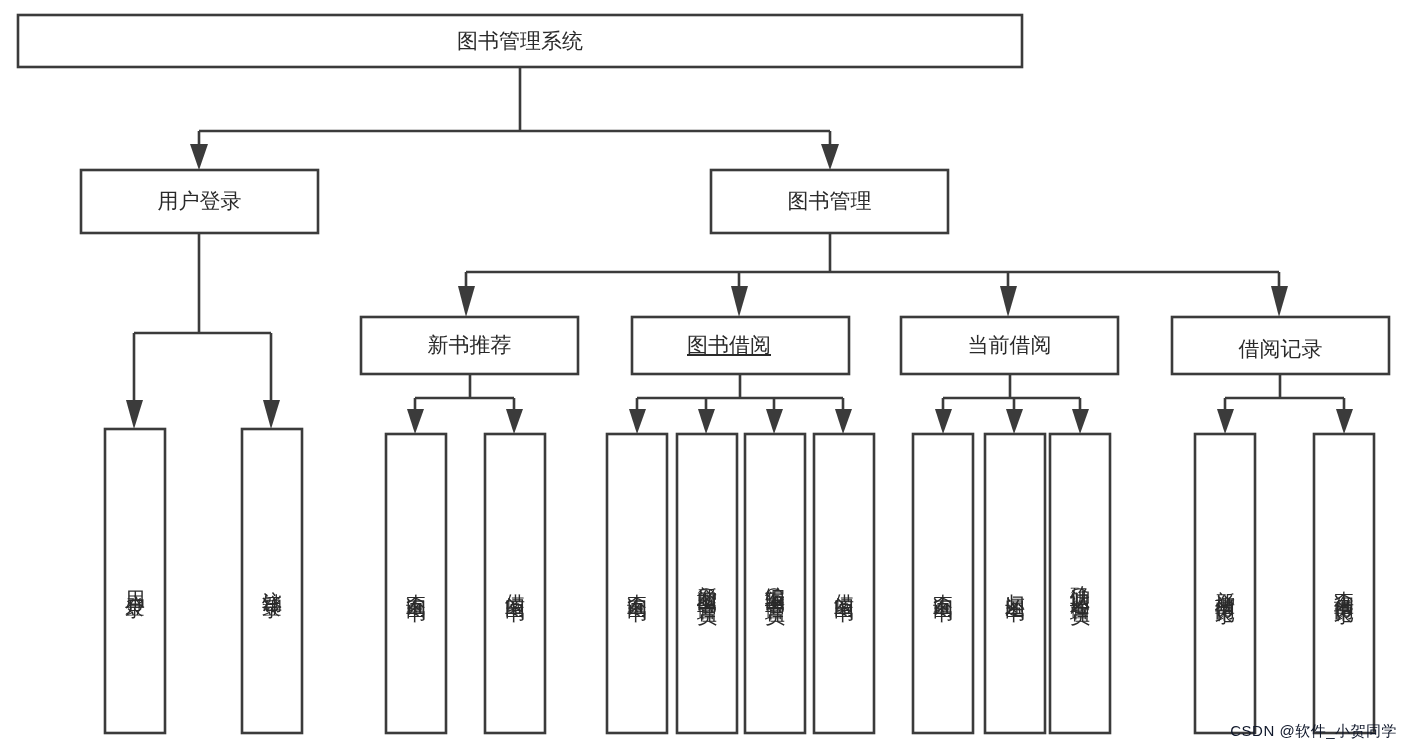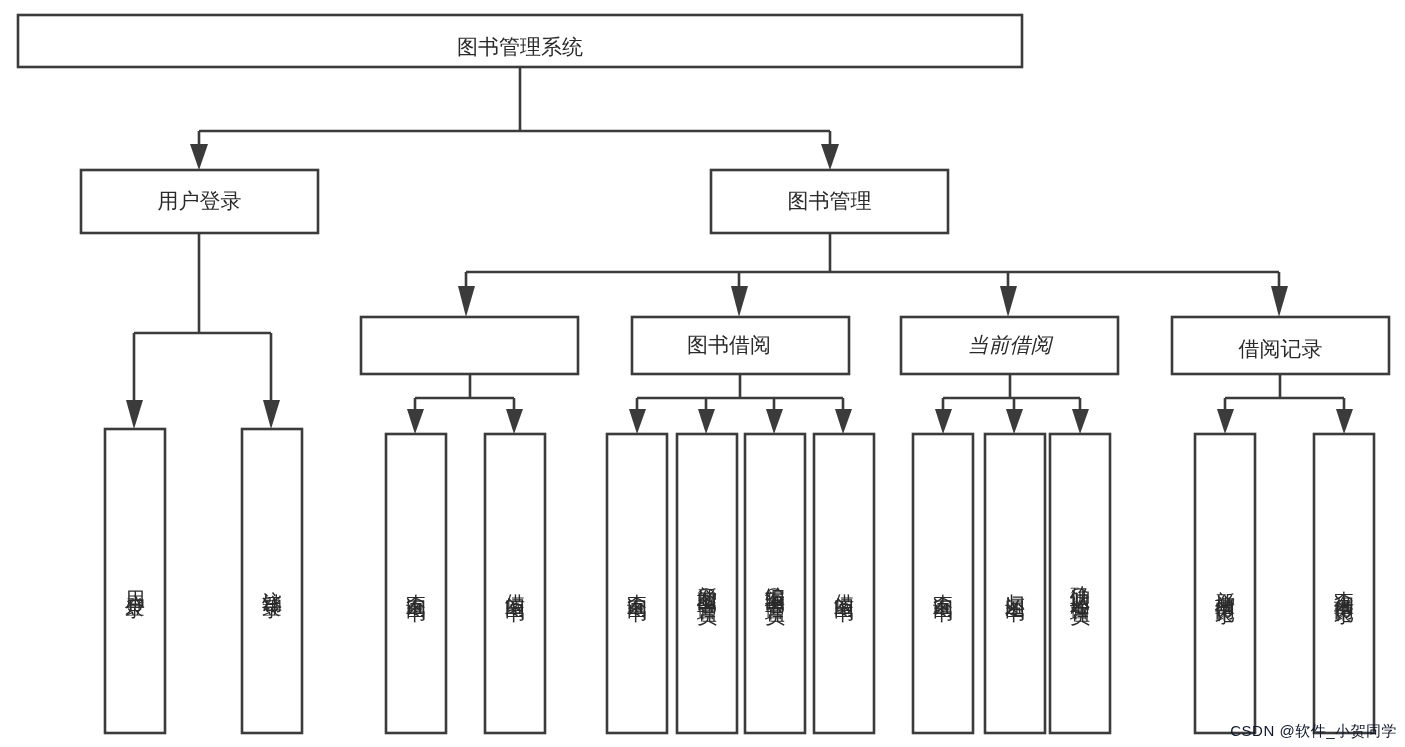"图书管理系统" div.node-label { top: 21px -> 15px }
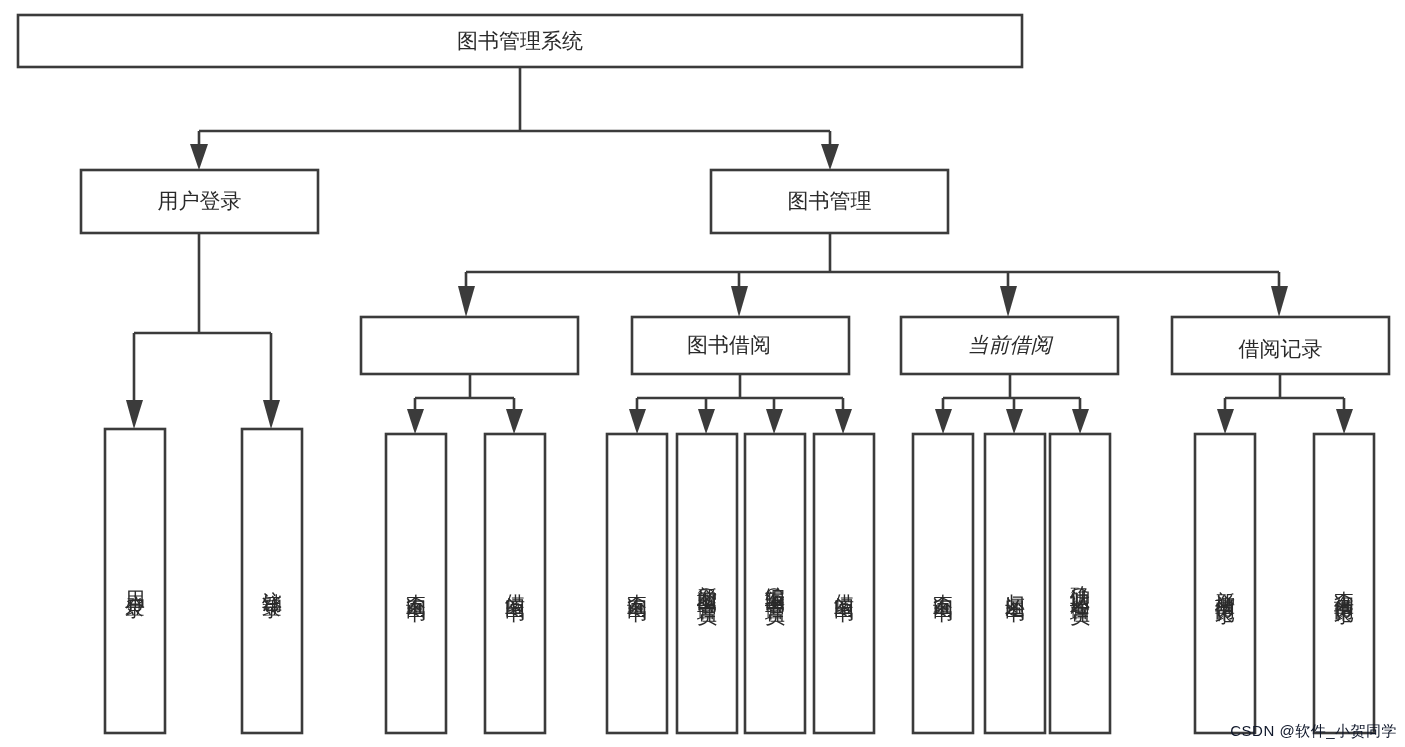"新书推荐" div.node-label { html: none -> <div>新书推荐</div> }
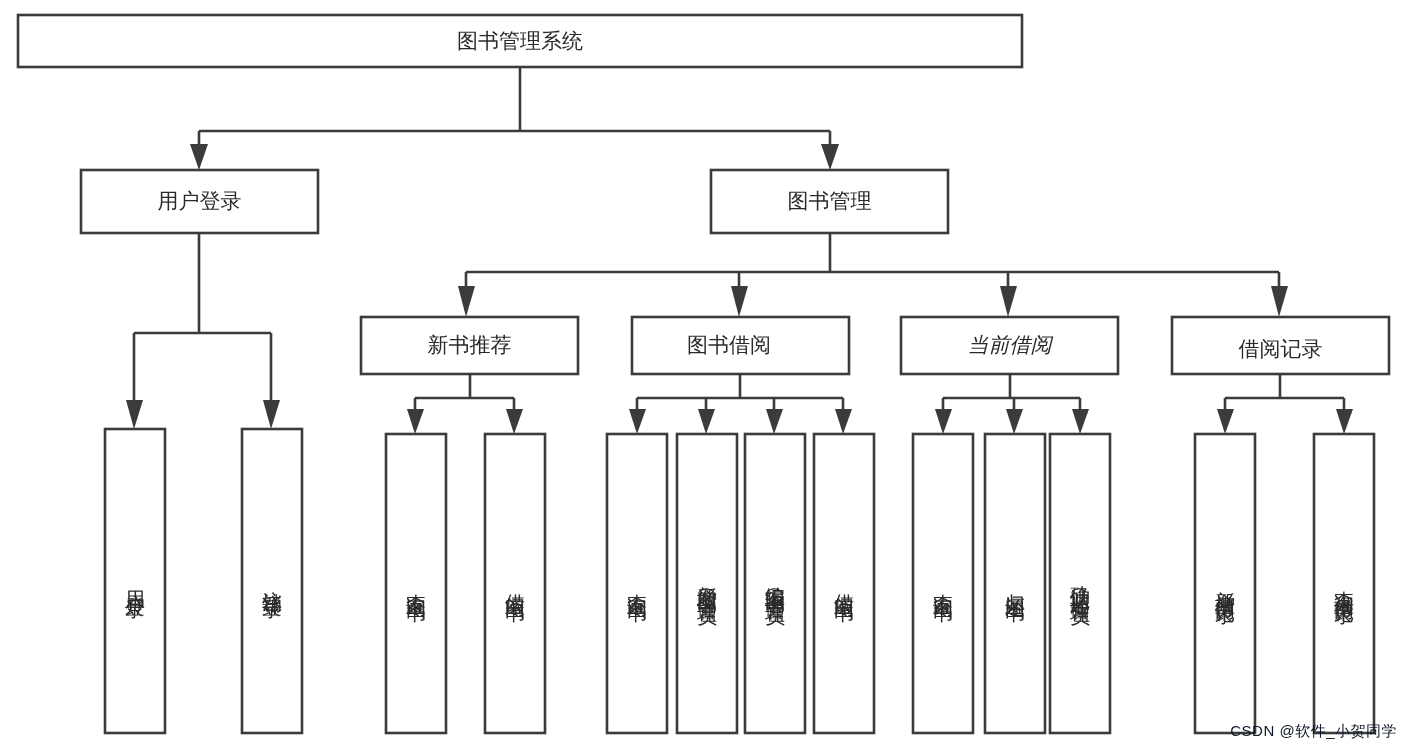"图书借阅" div.node-label { text-decoration: none -> underline }
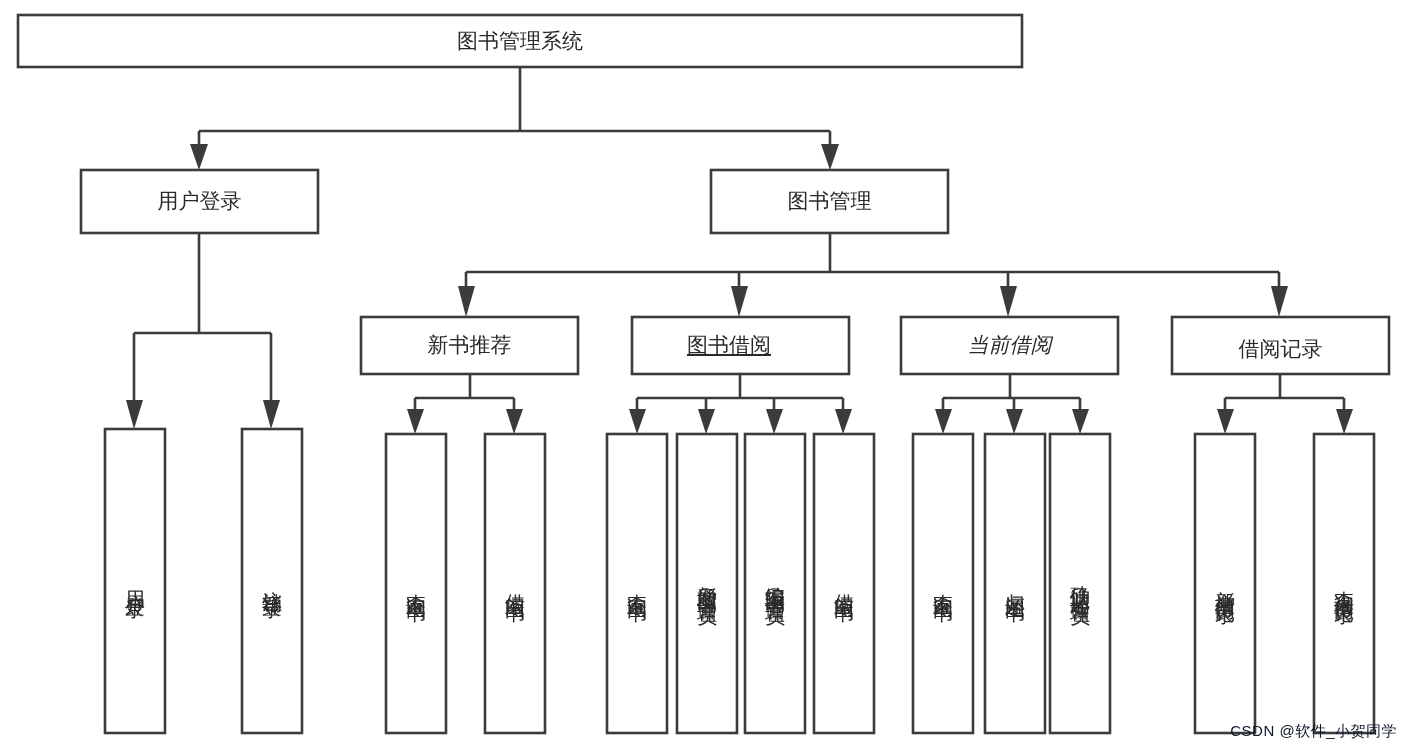"当前借阅" div.node-label { font-style: italic -> none }
